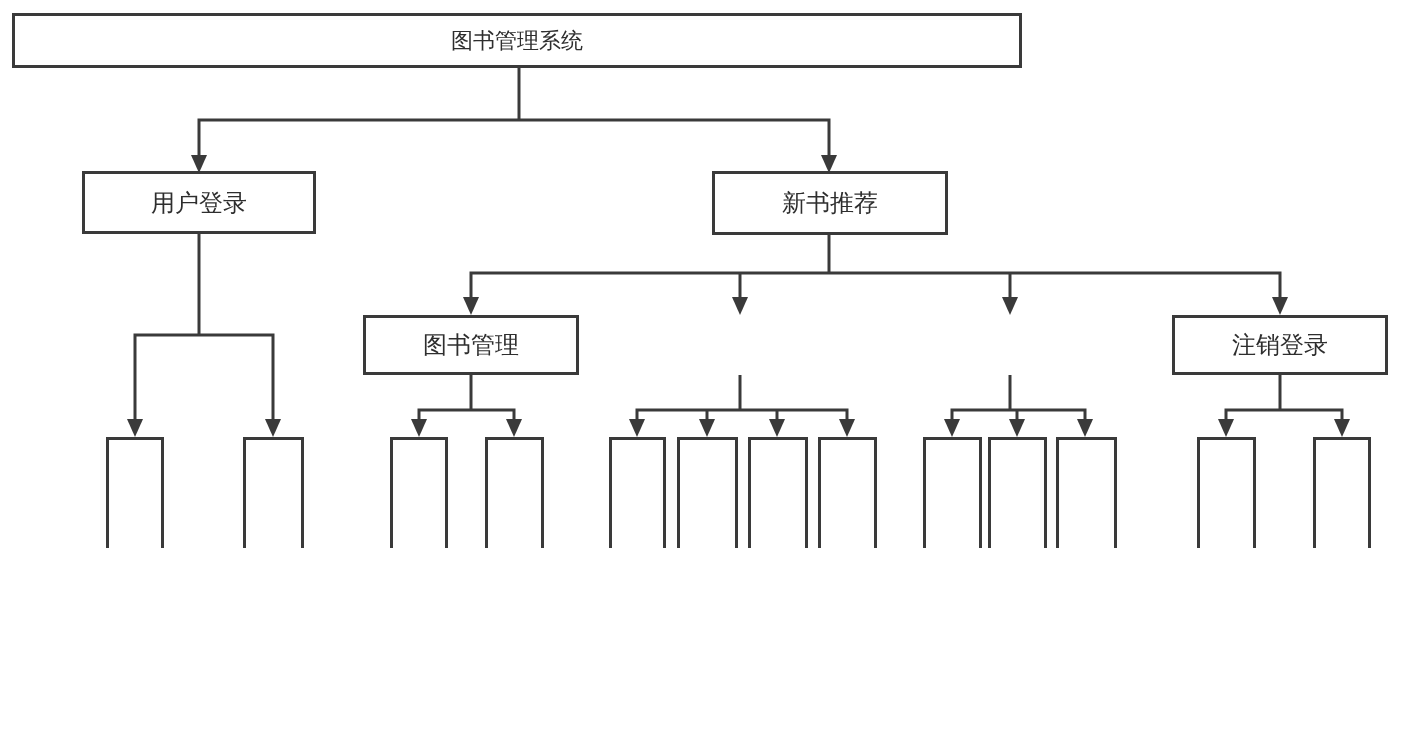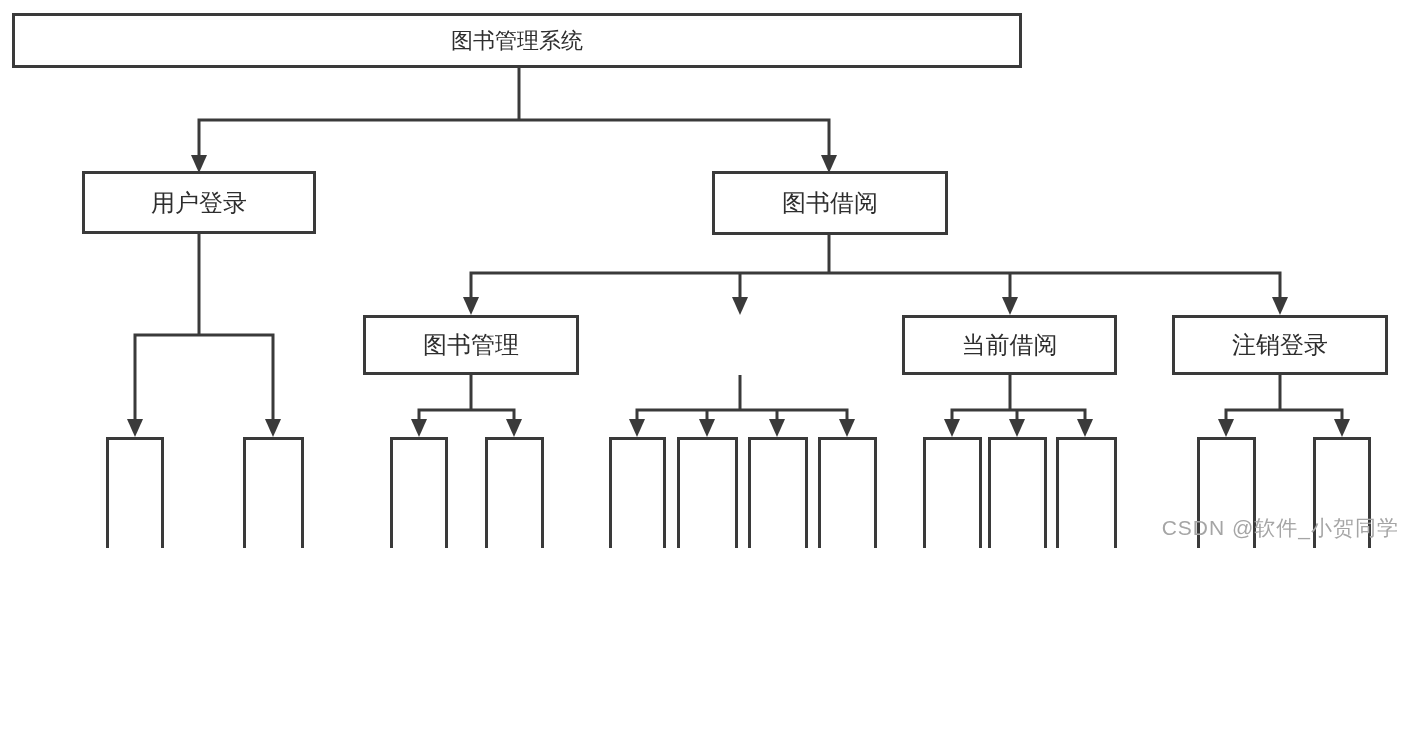"图书借阅" div.node { text: 图书借阅 -> 新书推荐 }
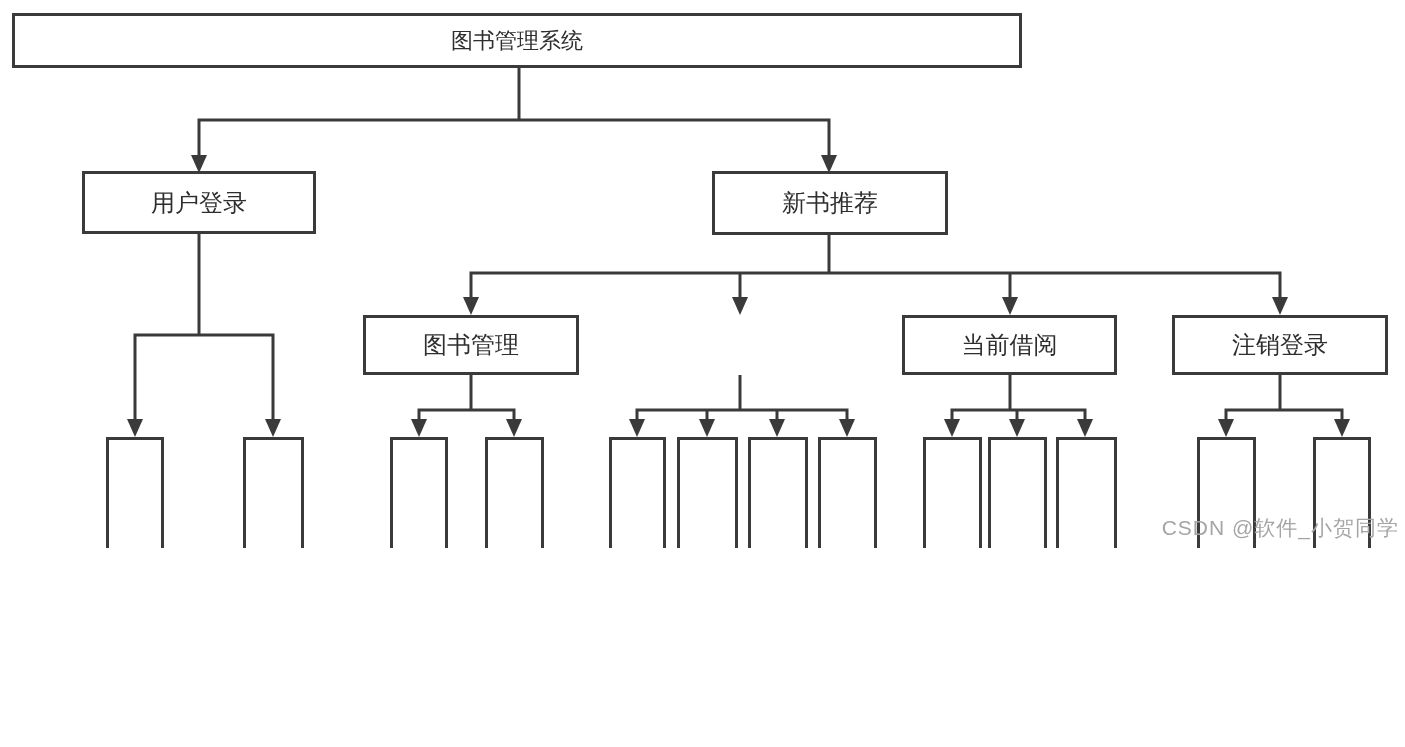"当前借阅" div.node { html: <div>当前借阅</div> -> none }
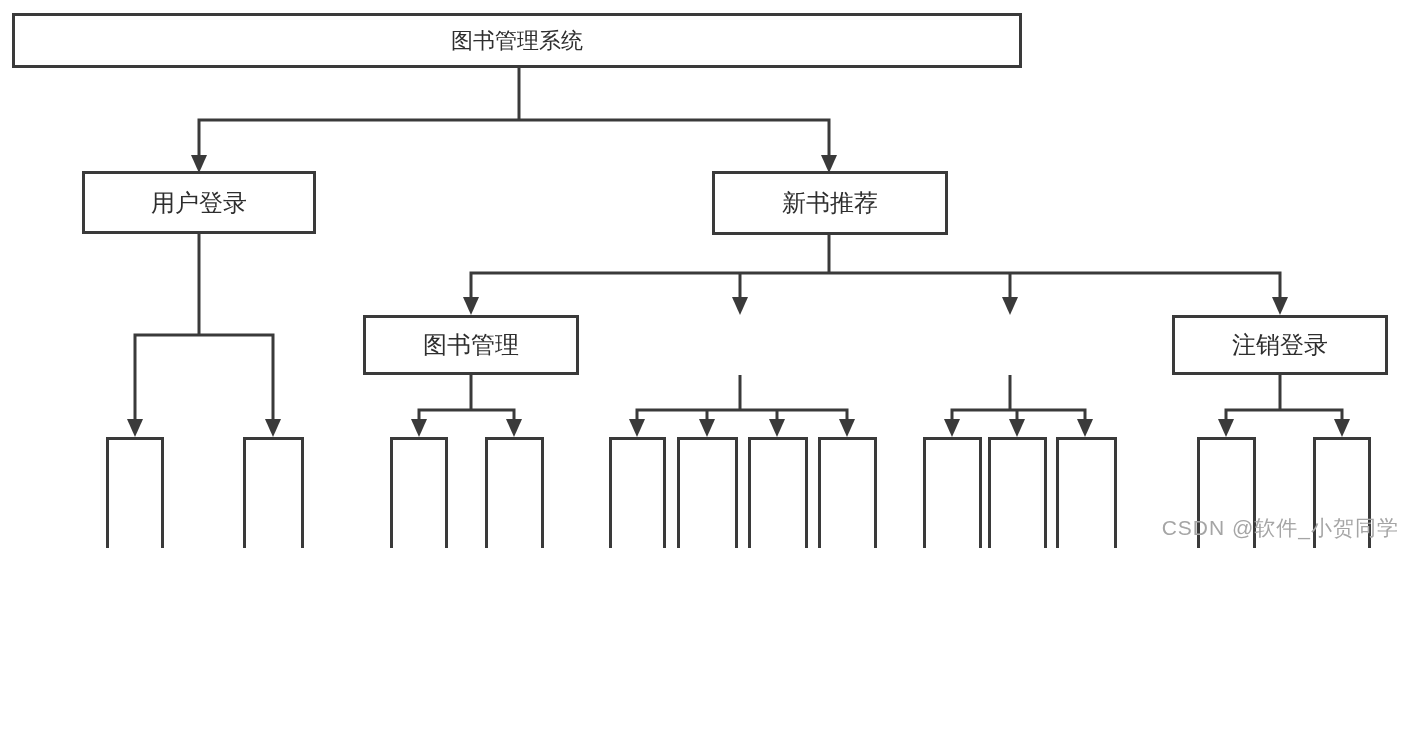"CSDN @软件_小贺同学" div.watermark { html: <div>CSDN @软件_小贺同学</div> -> none }
